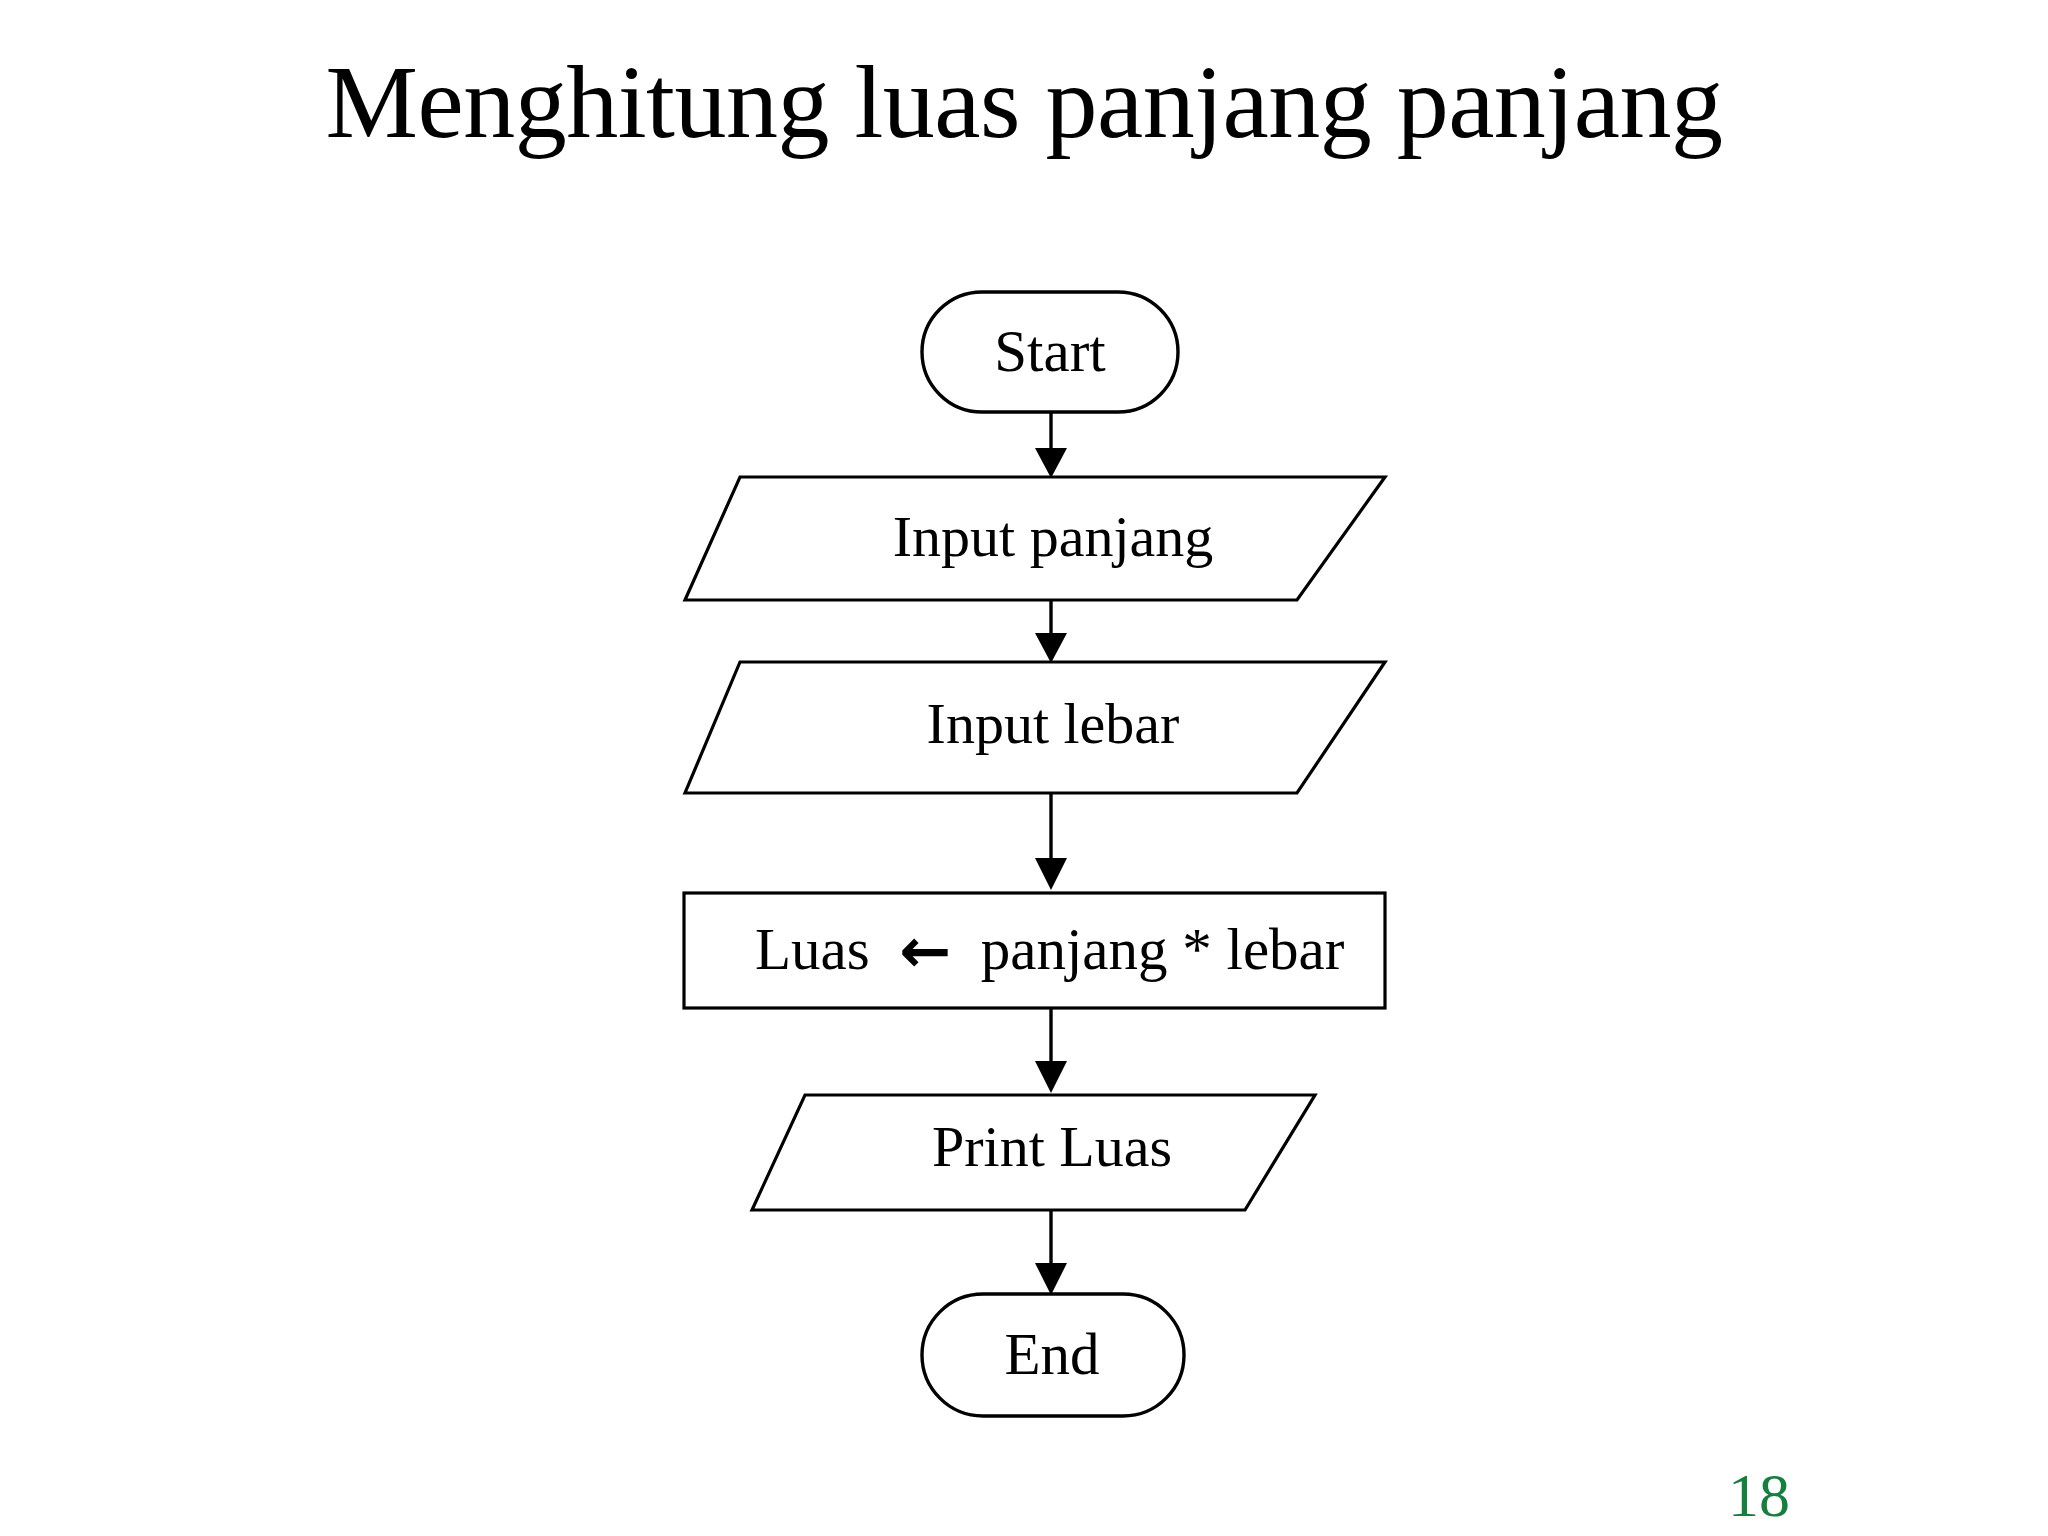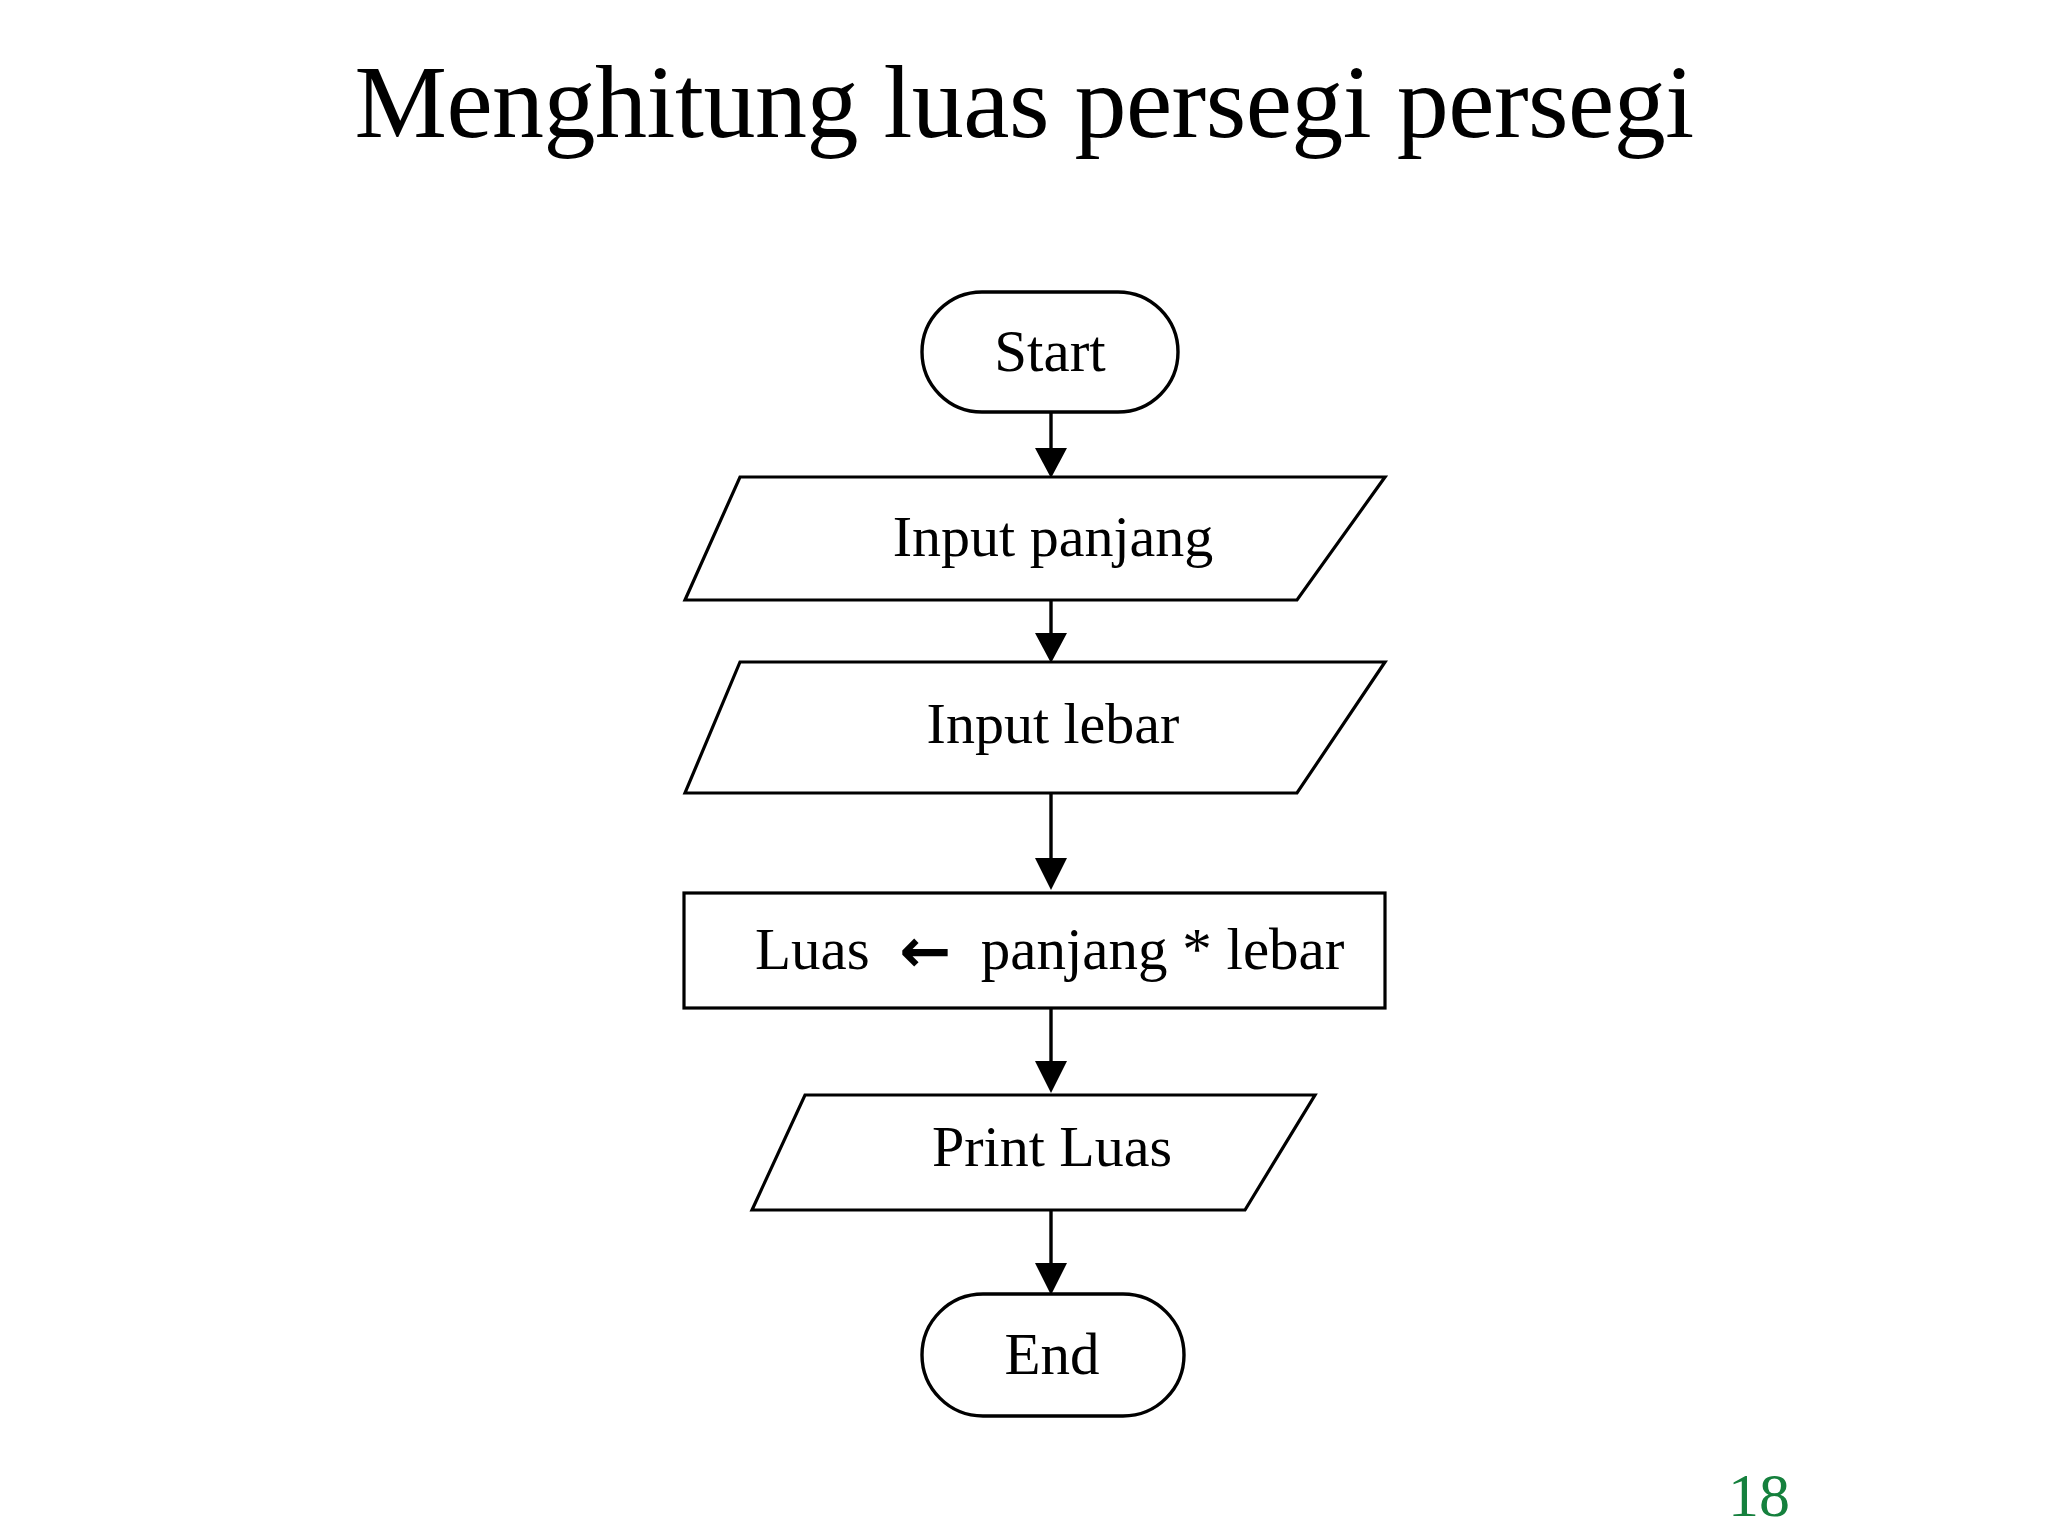"Menghitung luas persegi persegi" div { text: persegi persegi -> panjang panjang }
